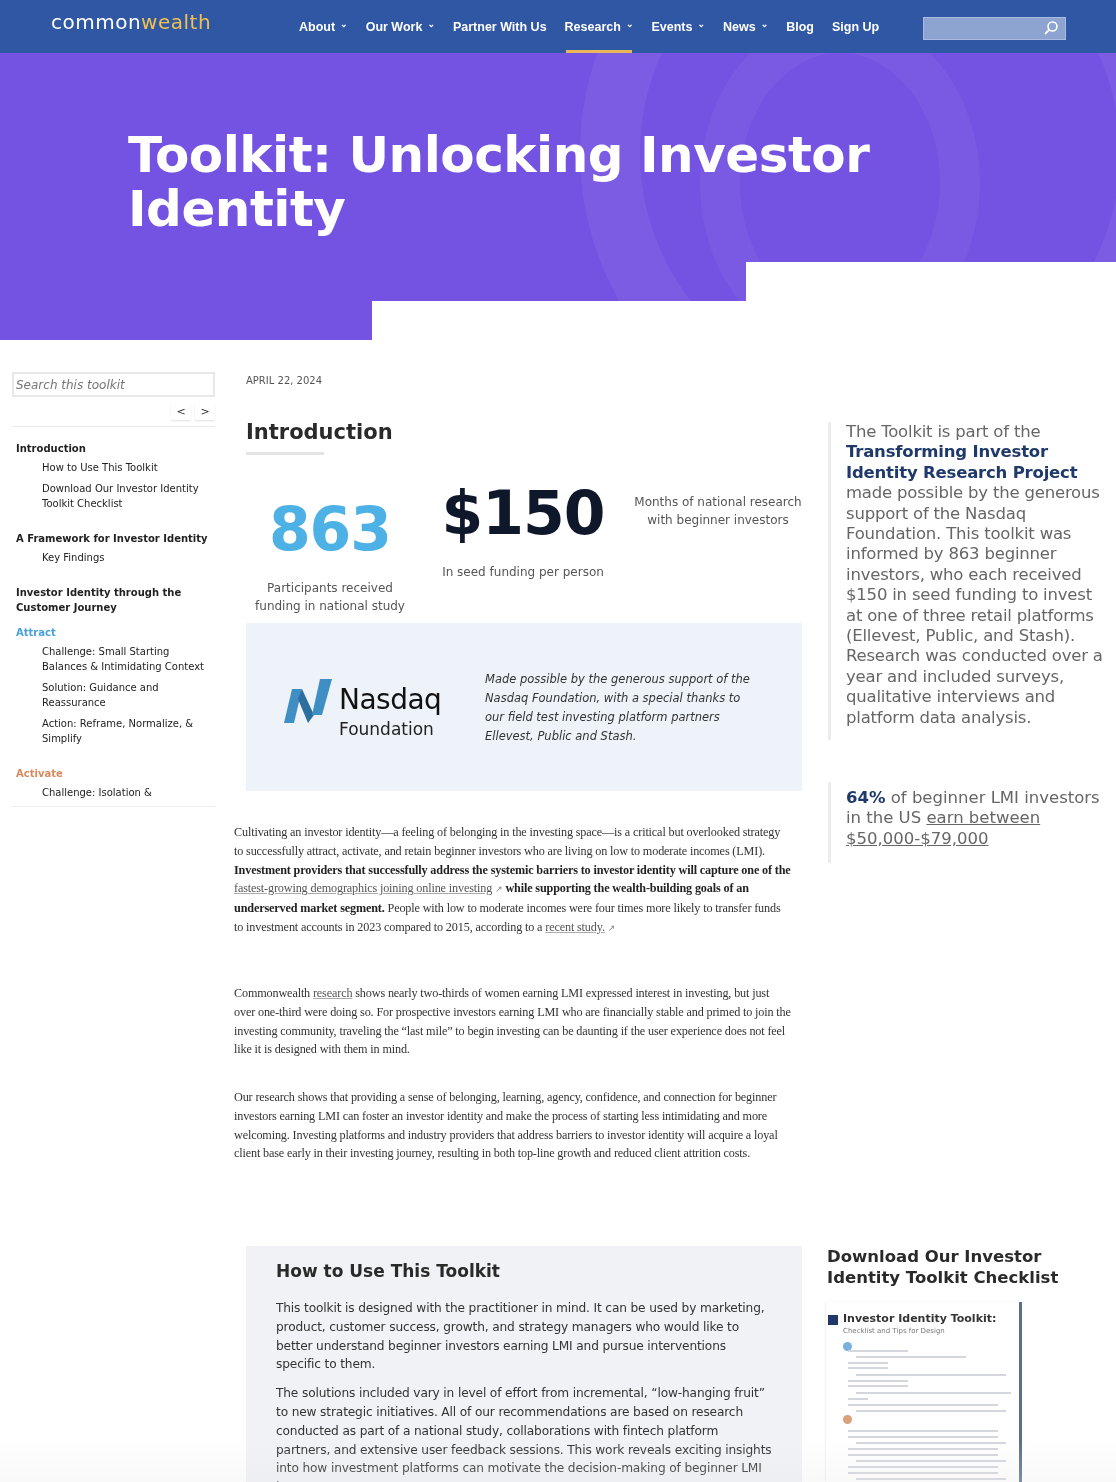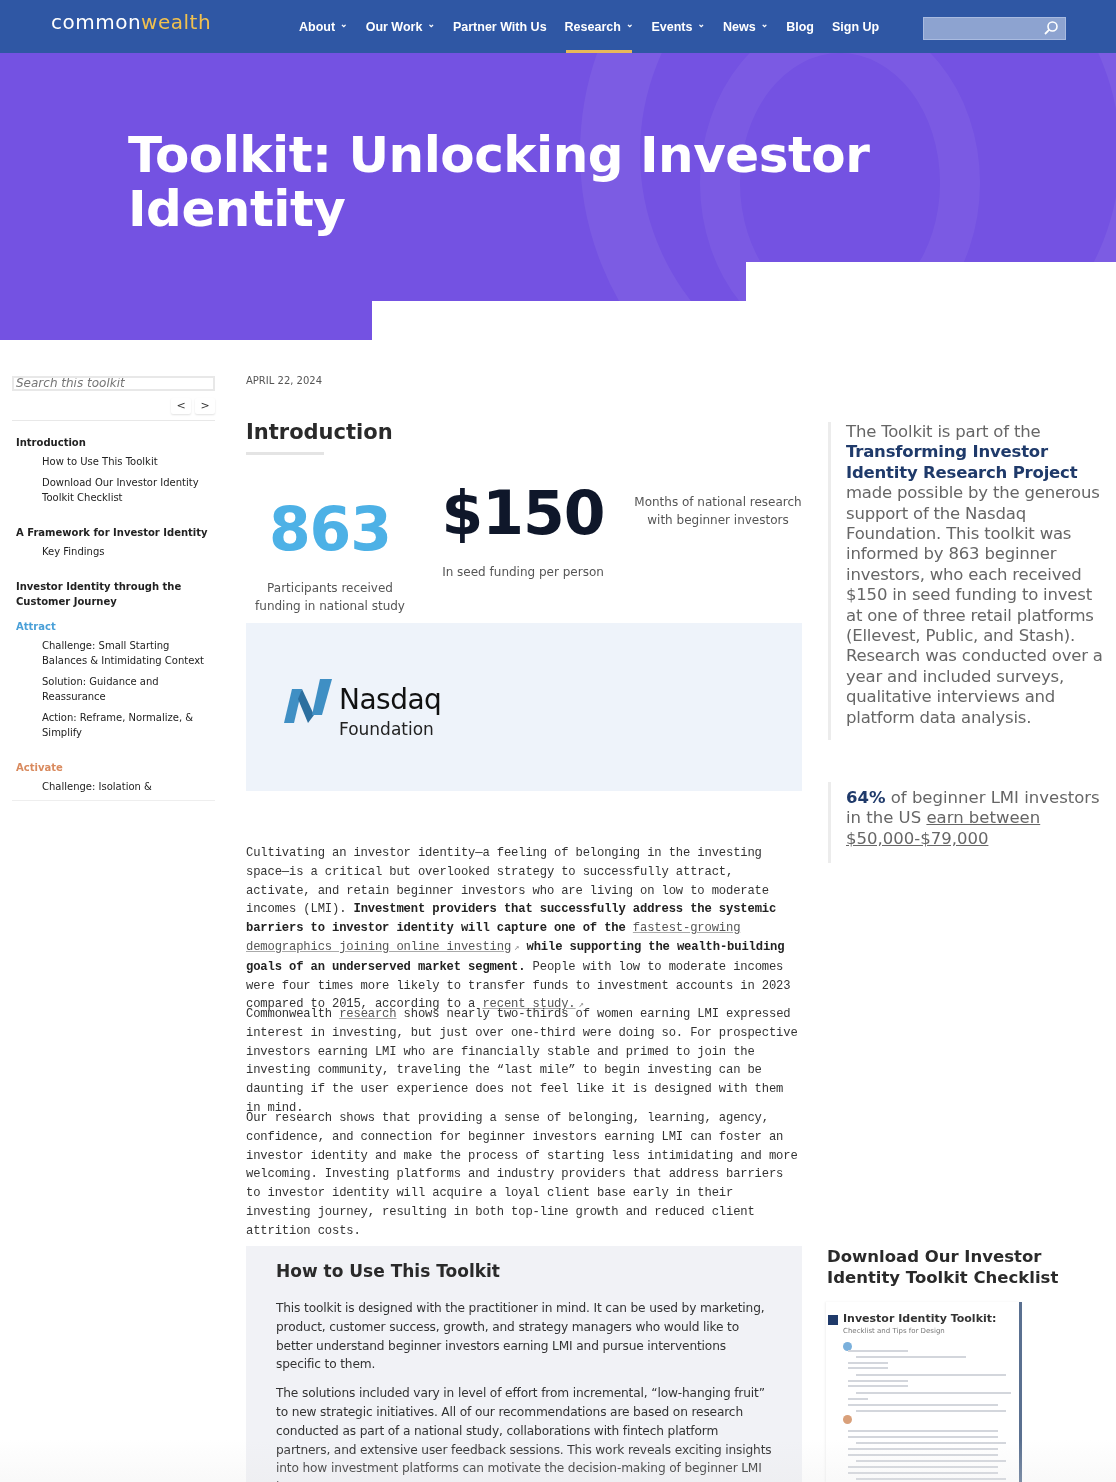"Search this toolkit" .sb-search { height: 15px -> 25px }
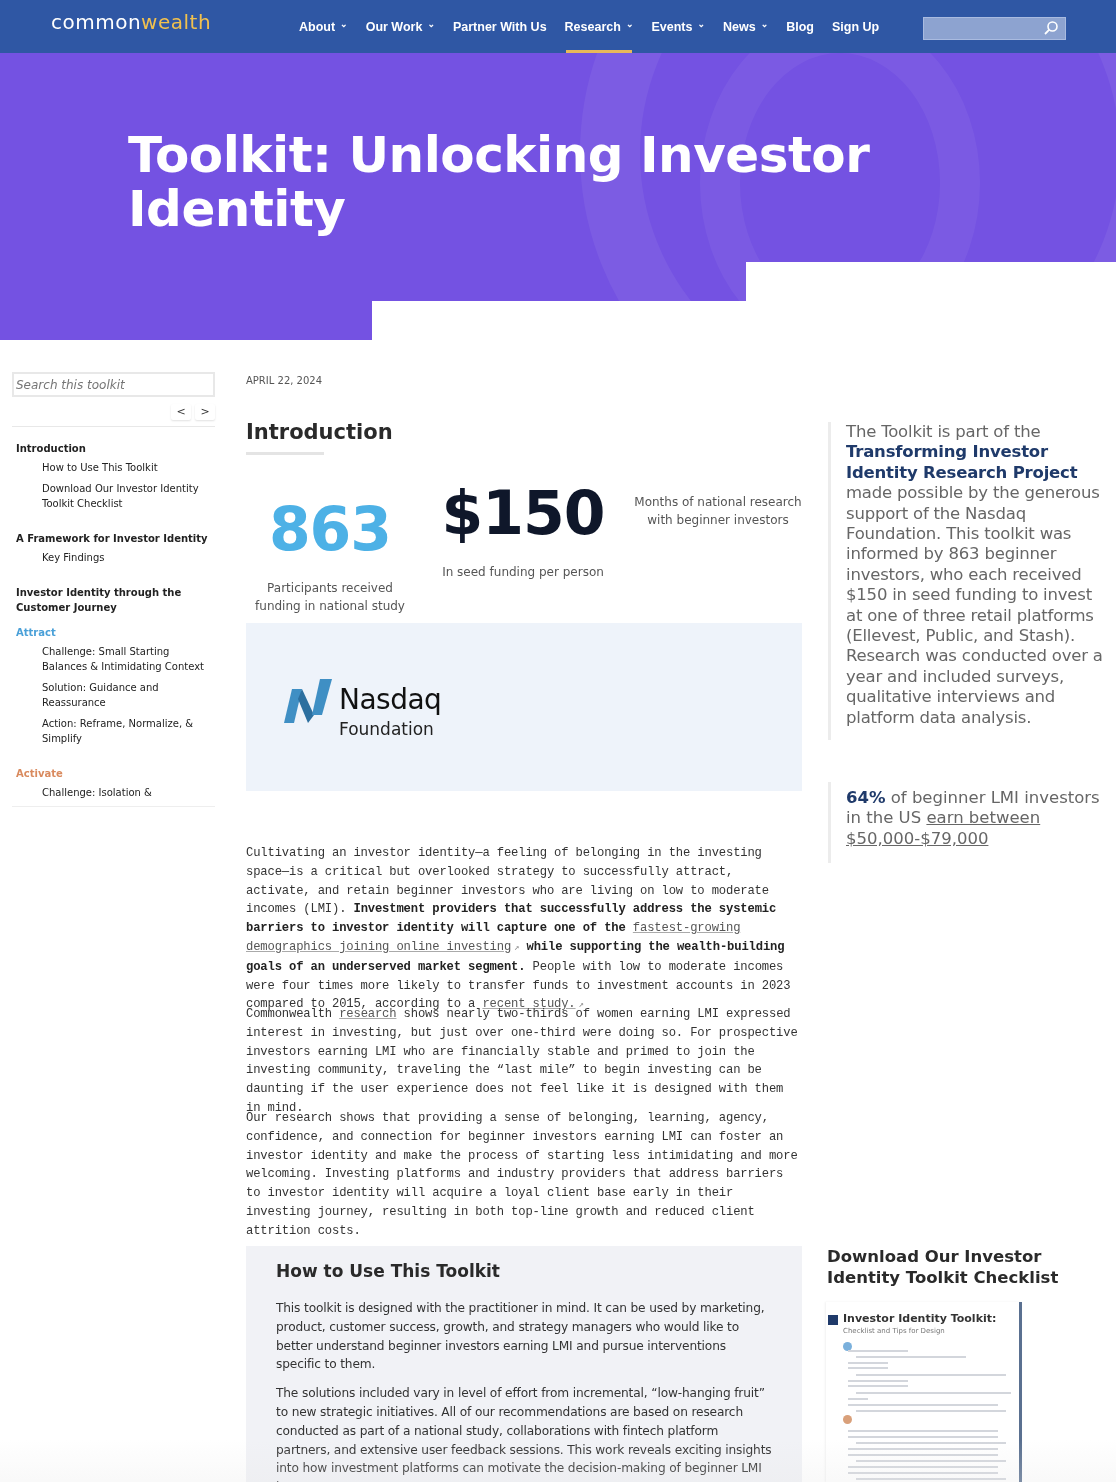"Made possible by the generous support of the Nasdaq Foundation," div.nasdaq-quote { html: none -> <div>Made possible by the generous support of the Nasdaq Foundation, with a special thanks to our field test investing platform partners Ellevest, Public and Stash.</div> }
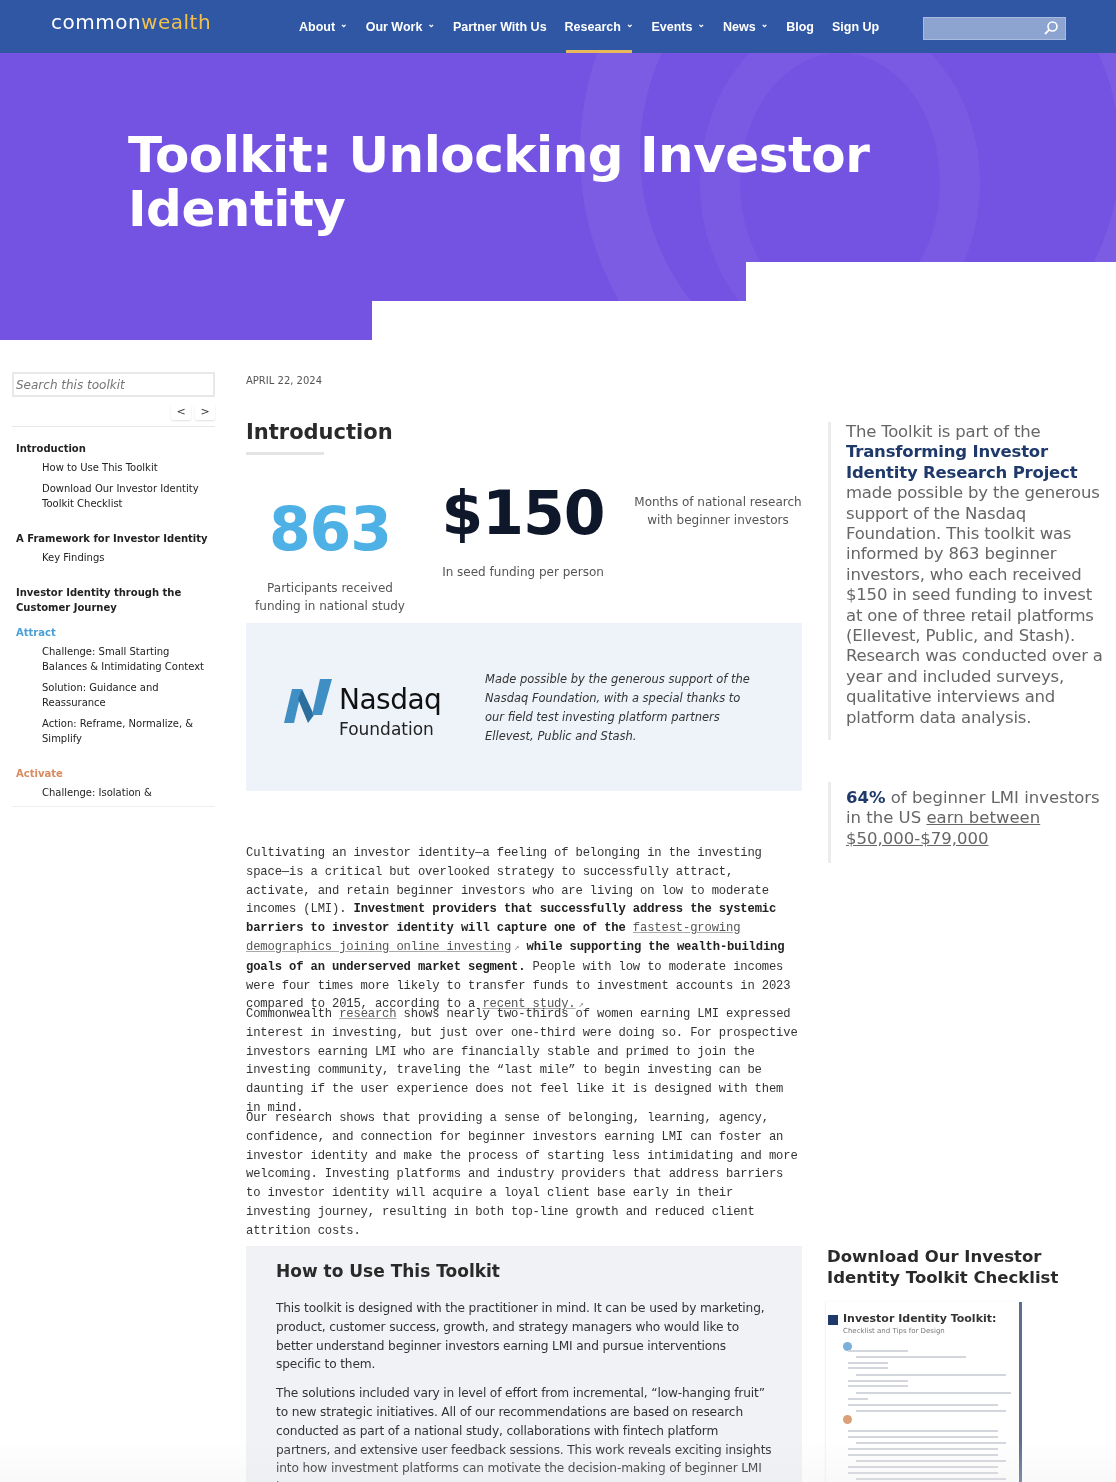"Cultivating an investor identity—a" .body-copy { font-family: Liberation Mono, monospace -> Liberation Serif, serif; left: 246px -> 234px; margin-top: 21px -> none }
